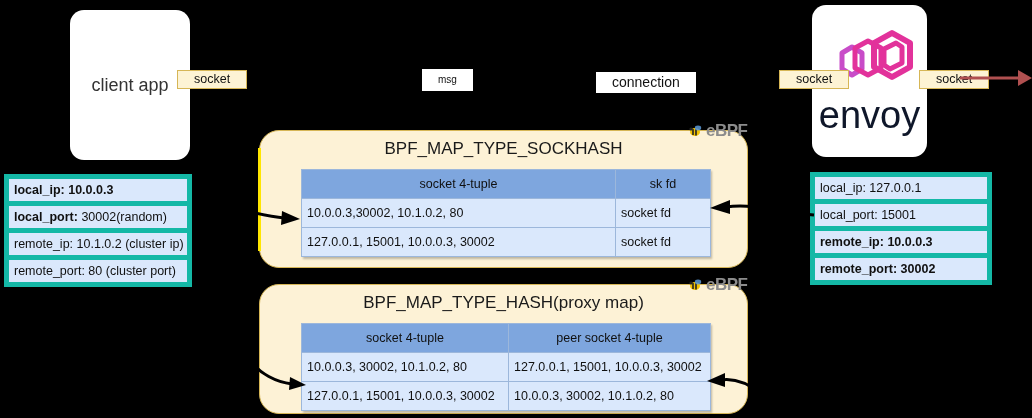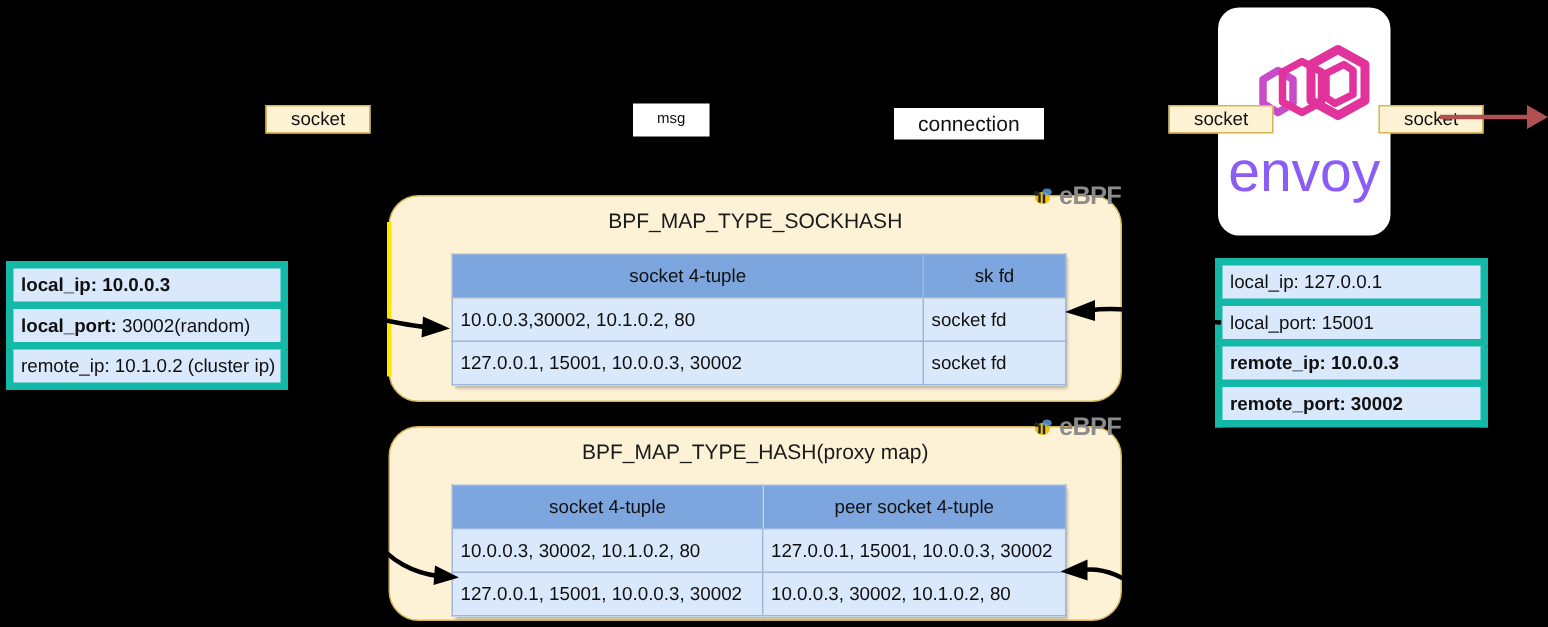"client app" div.abs { html: none -> <div> <span>client app</span> </div> }
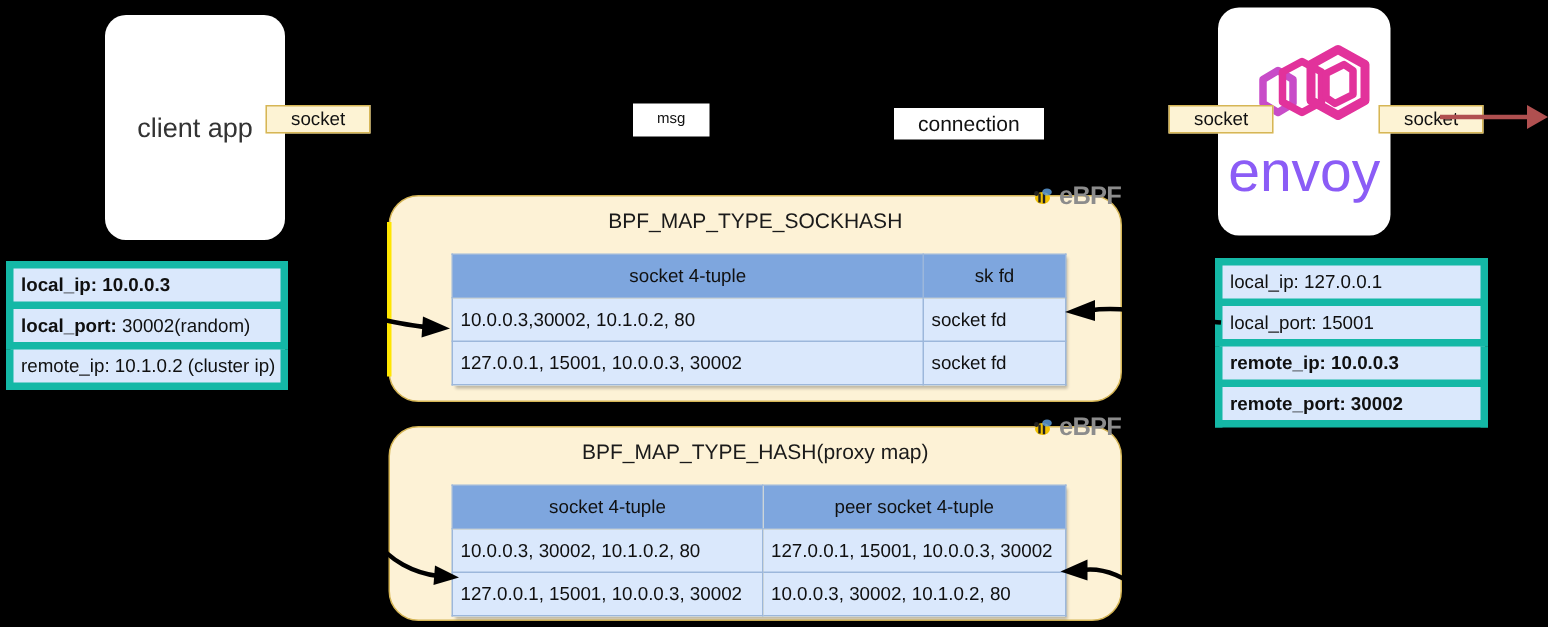"envoy" span { color: #8b5cf6 -> #0f172a }
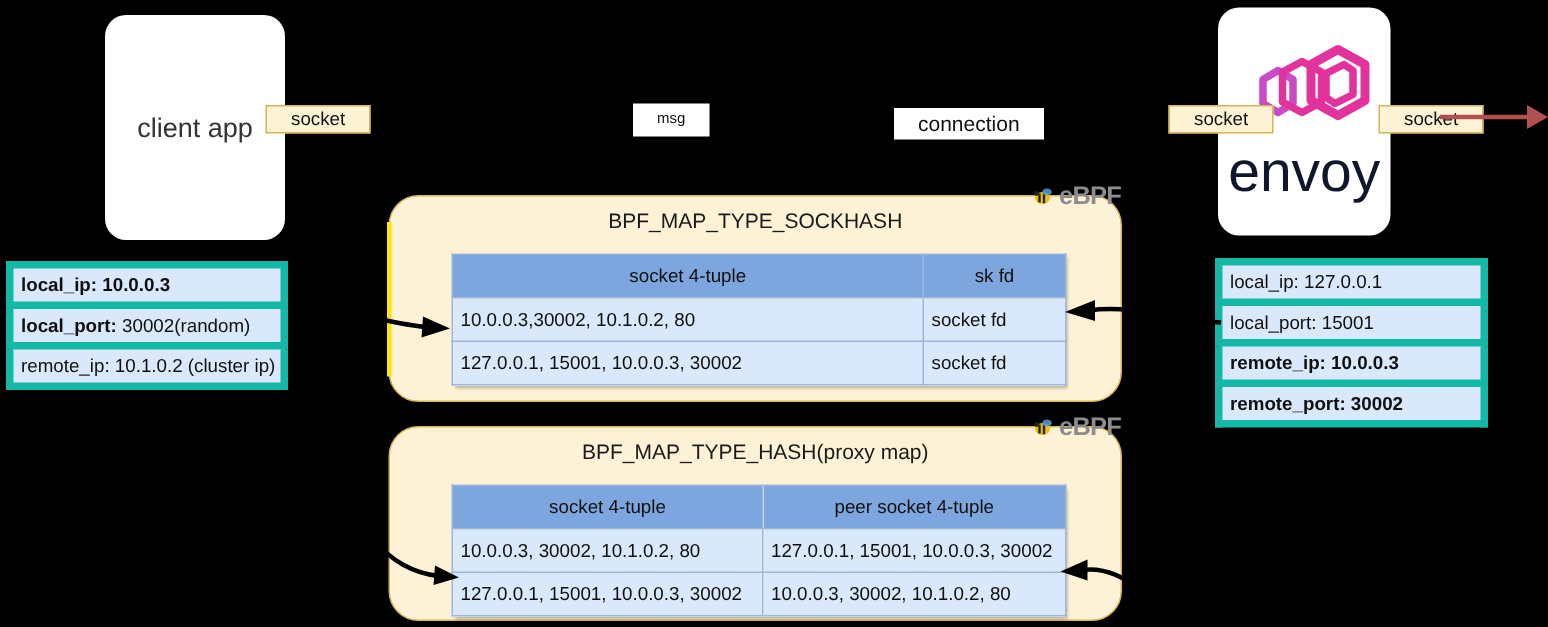"BPF_MAP_TYPE_SOCKHASH" .maptitle { font-size: 14px -> 17px }
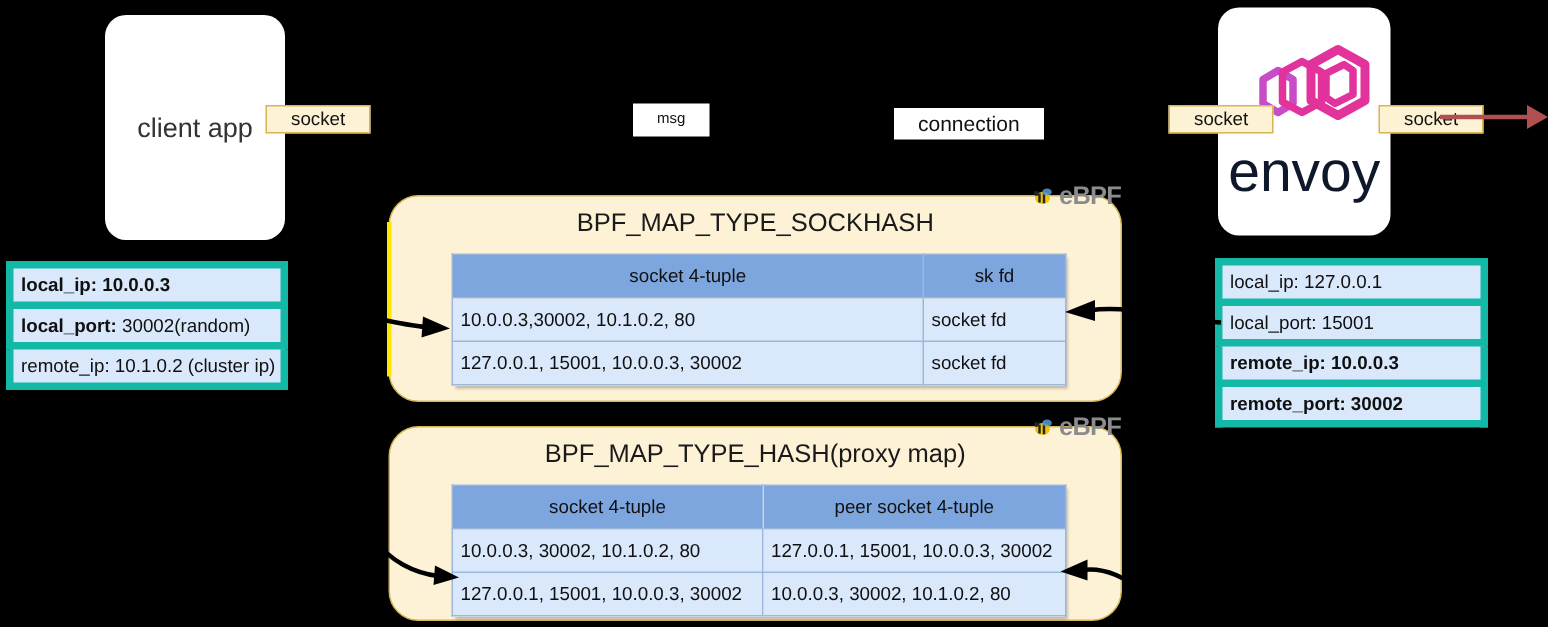"remote_port: 80 (cluster port)" tr { html: none -> <tr> <td> <span>remote_port:</span> <span>80 (cluster port)</span> </td> </tr> }
